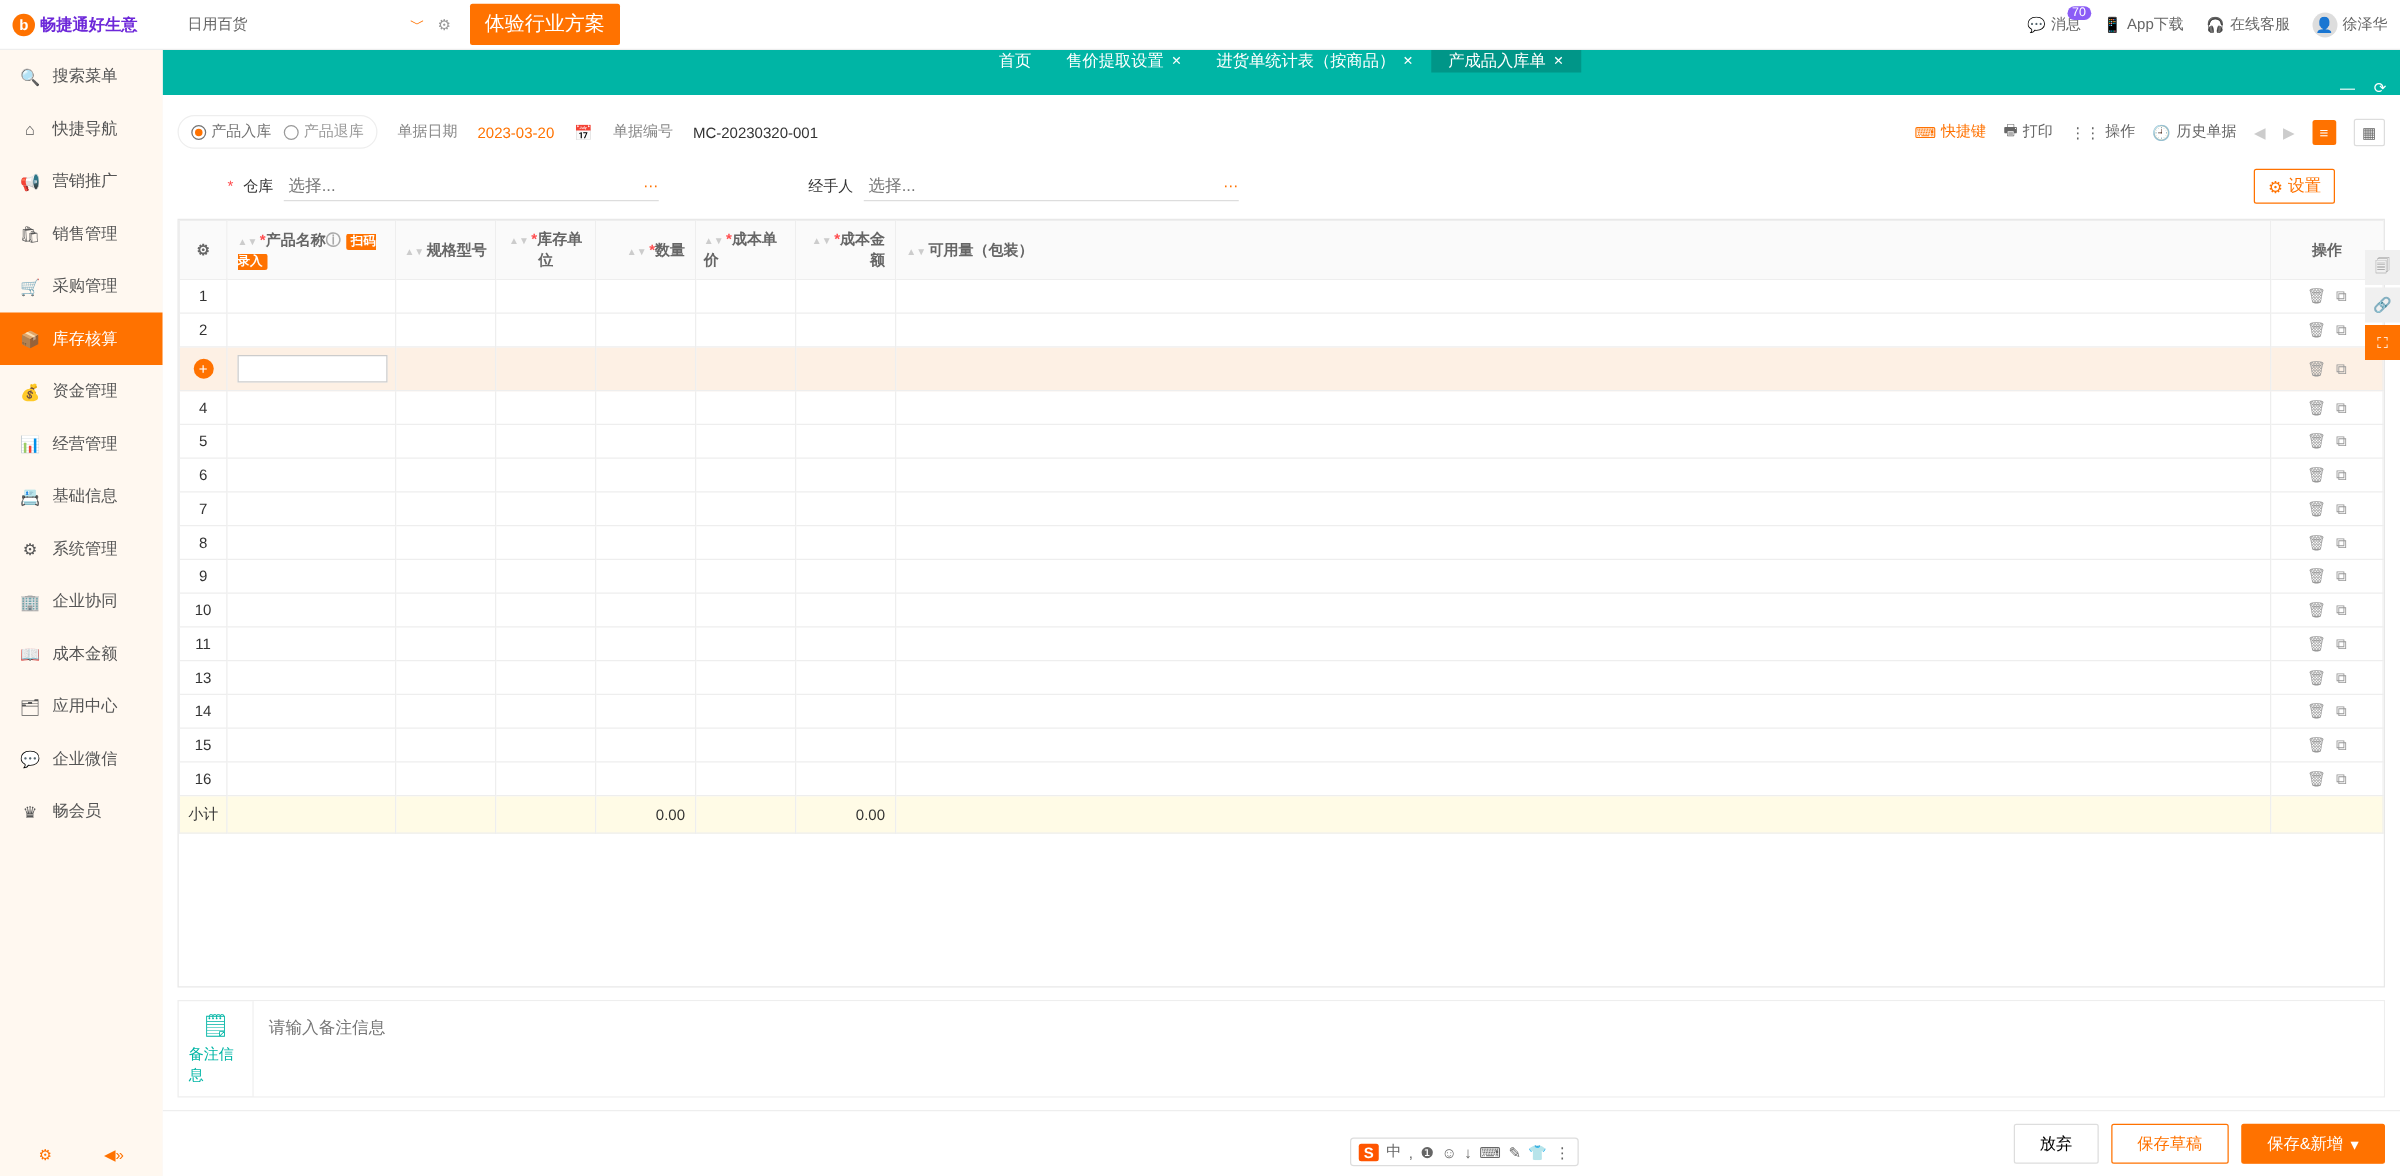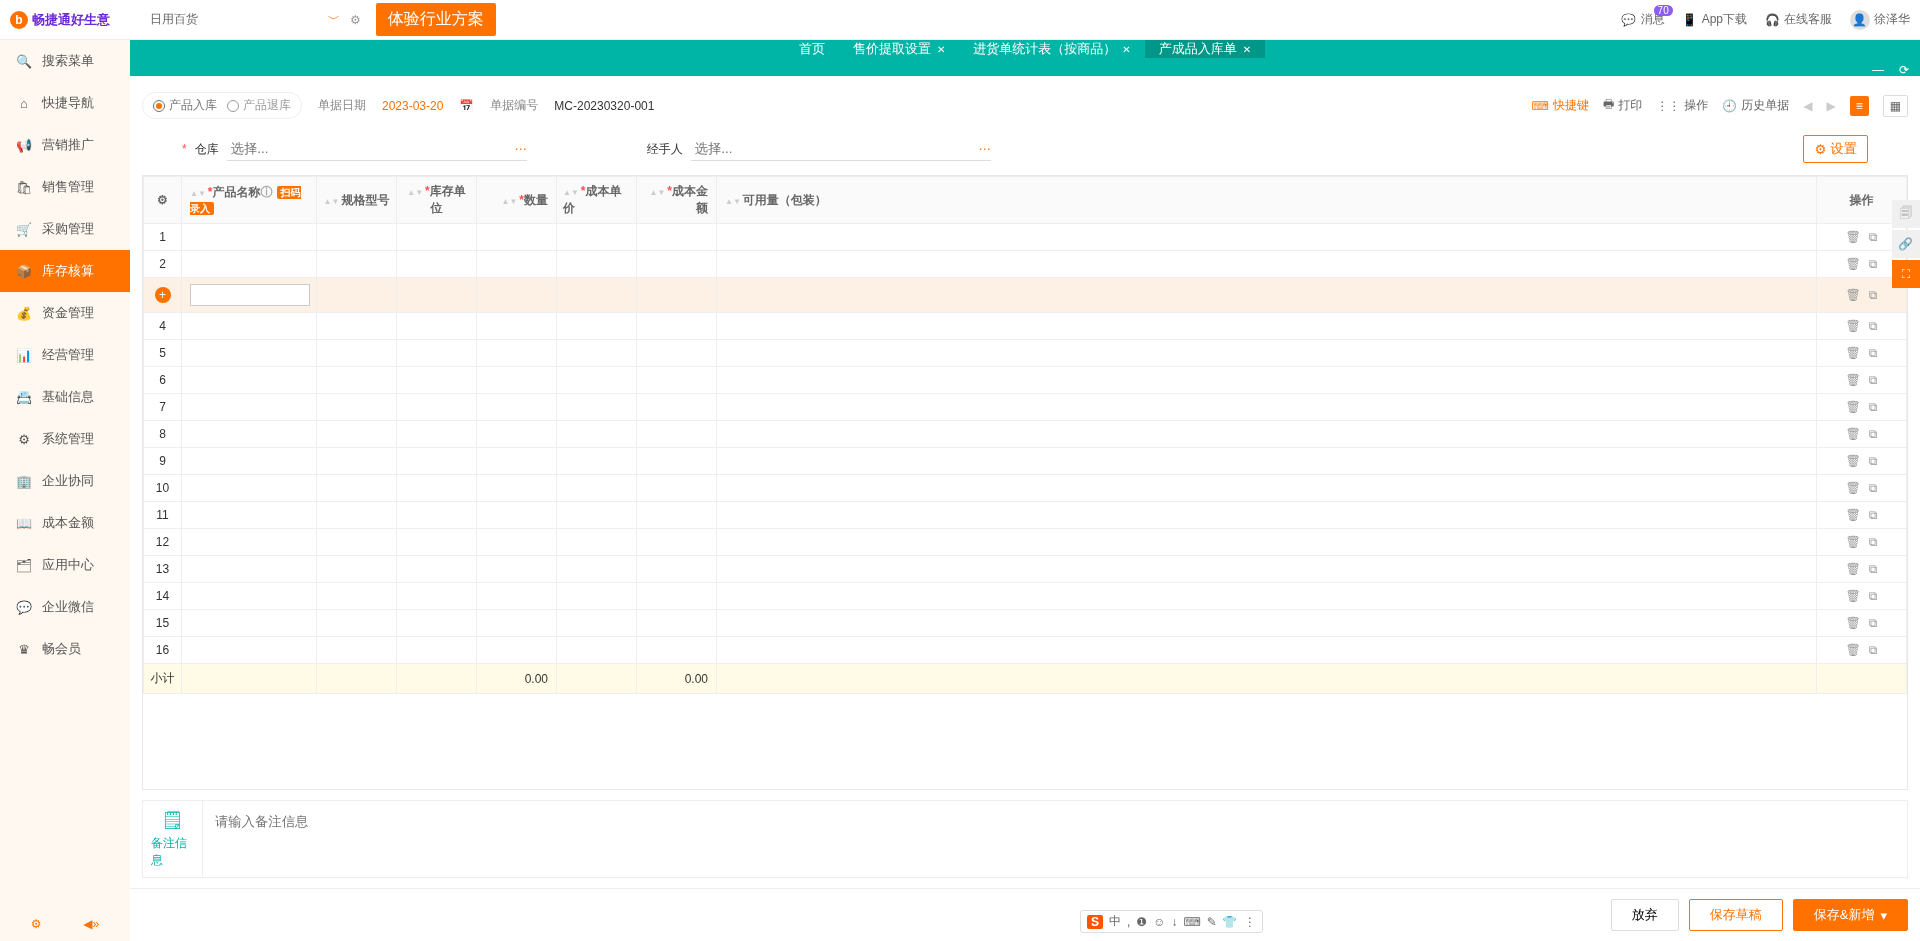"12" tr { html: <tr> <td>12</td> <td></td> <td></td> <td></td> <td></td> <td></td> <td></td> <td></td> <td><span>🗑</span><span>⧉</span></td> </tr> -> none }
